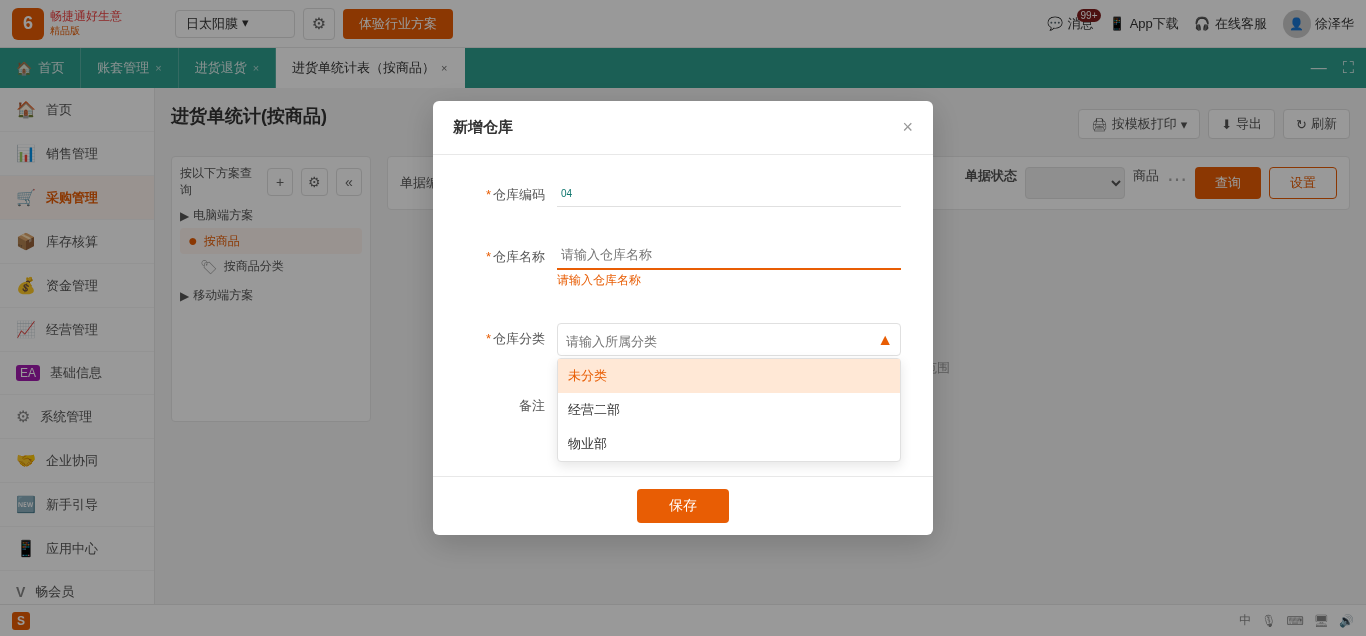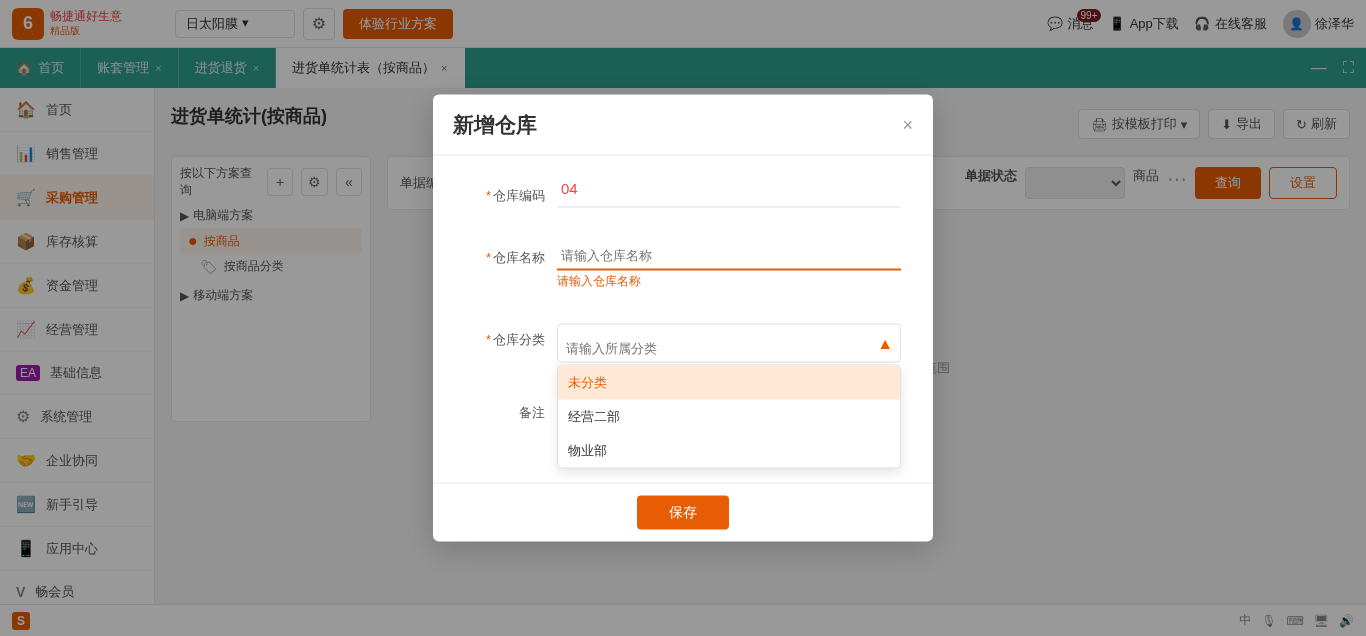"新增仓库" .modal-title { font-size: 21px -> 15px }
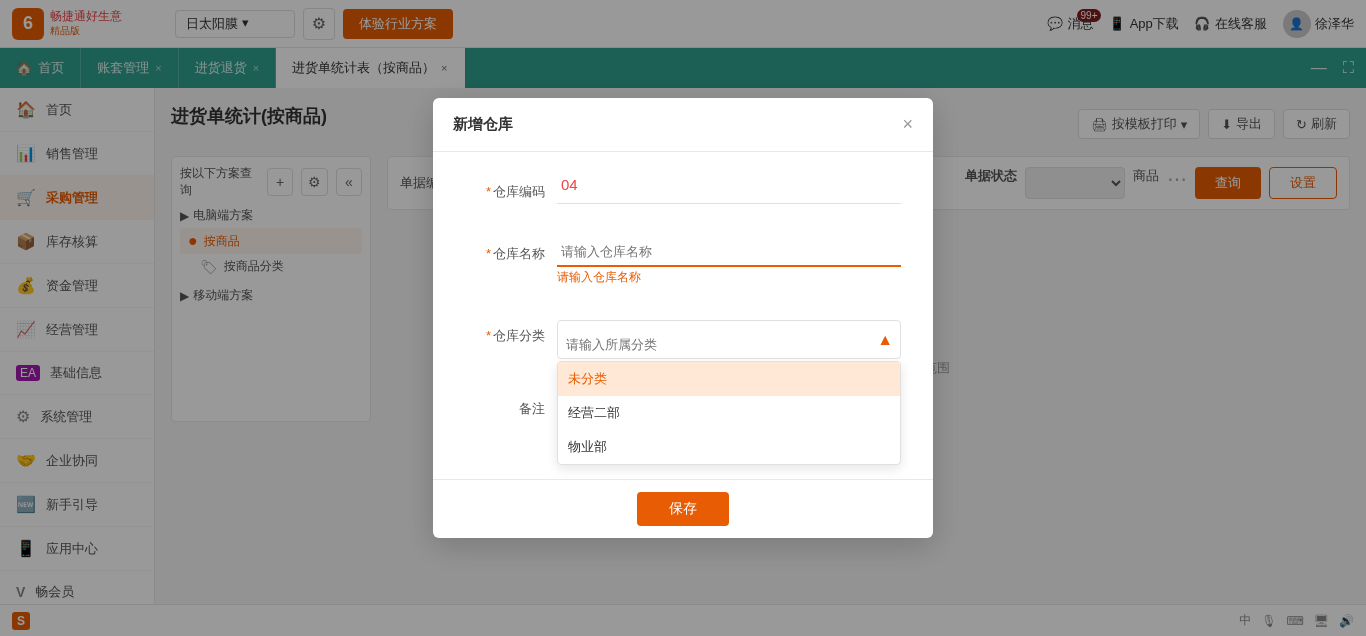"04" span { color: #ef4444 -> #0f766e; font-size: 15px -> 10px; top: 0 -> 9px }
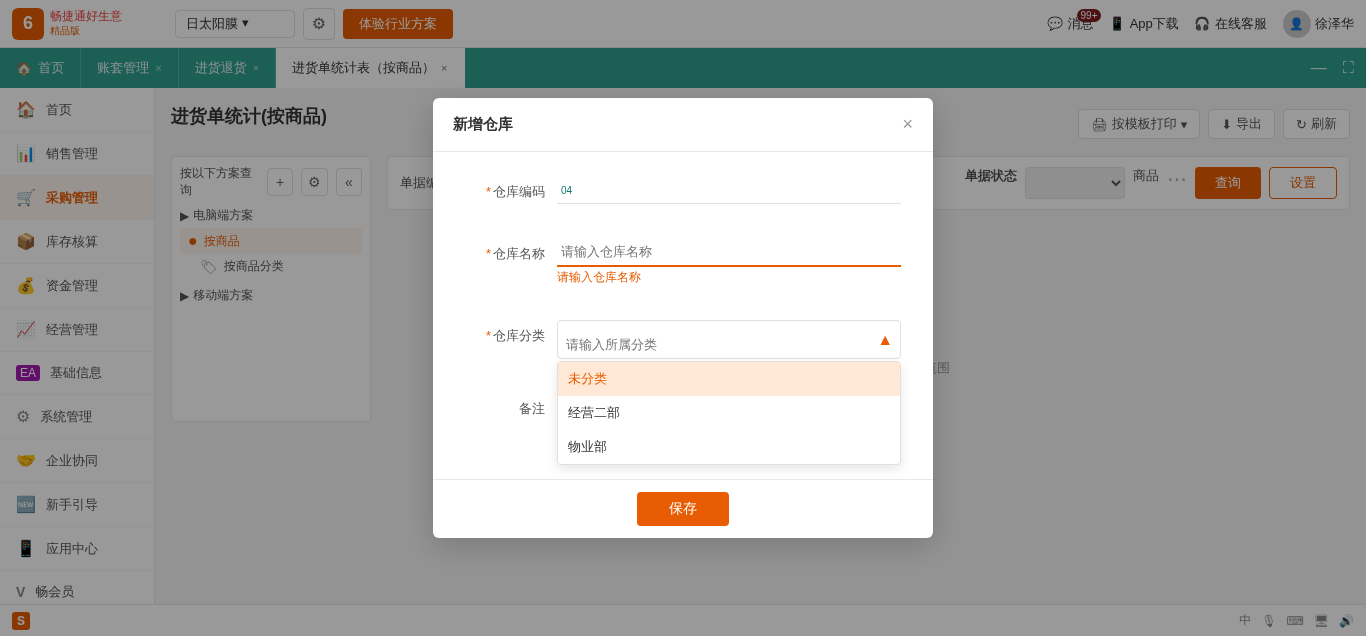"请输入所属分类" .cat-input { padding: 16px 32px 6px 8px -> 10px 32px 6px 8px }
